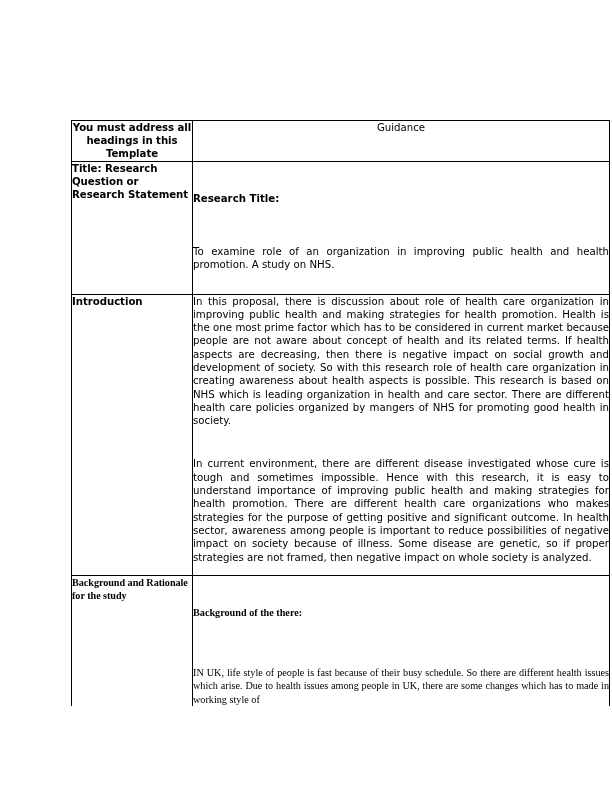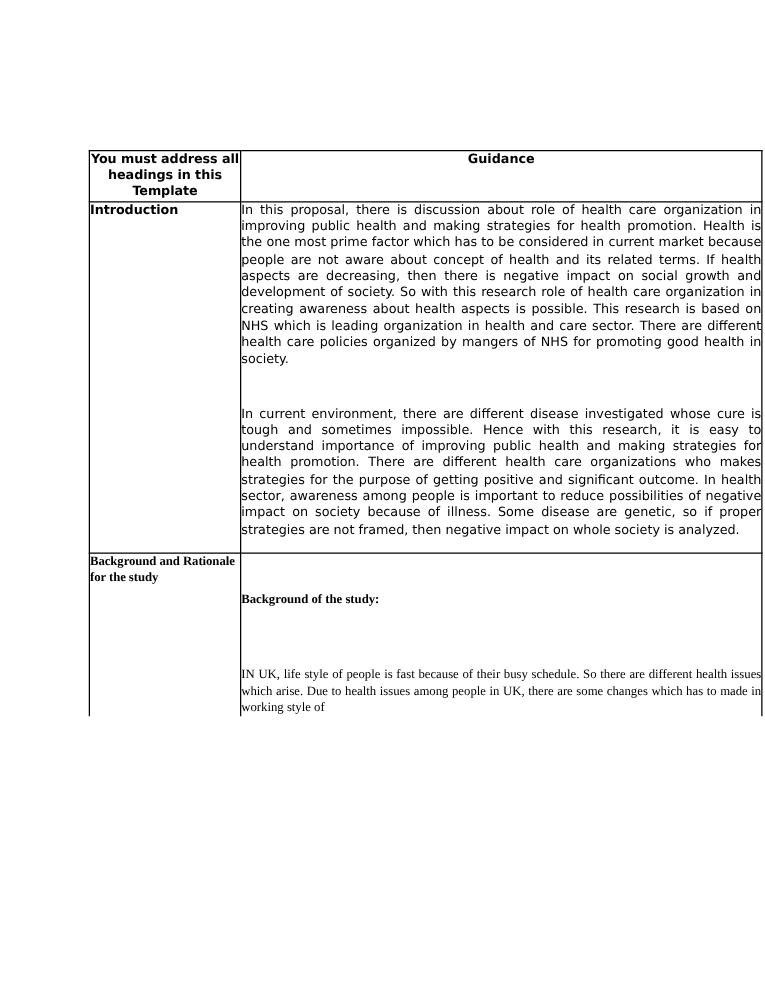"Guidance" .hdr-right { font-weight: bold -> normal }
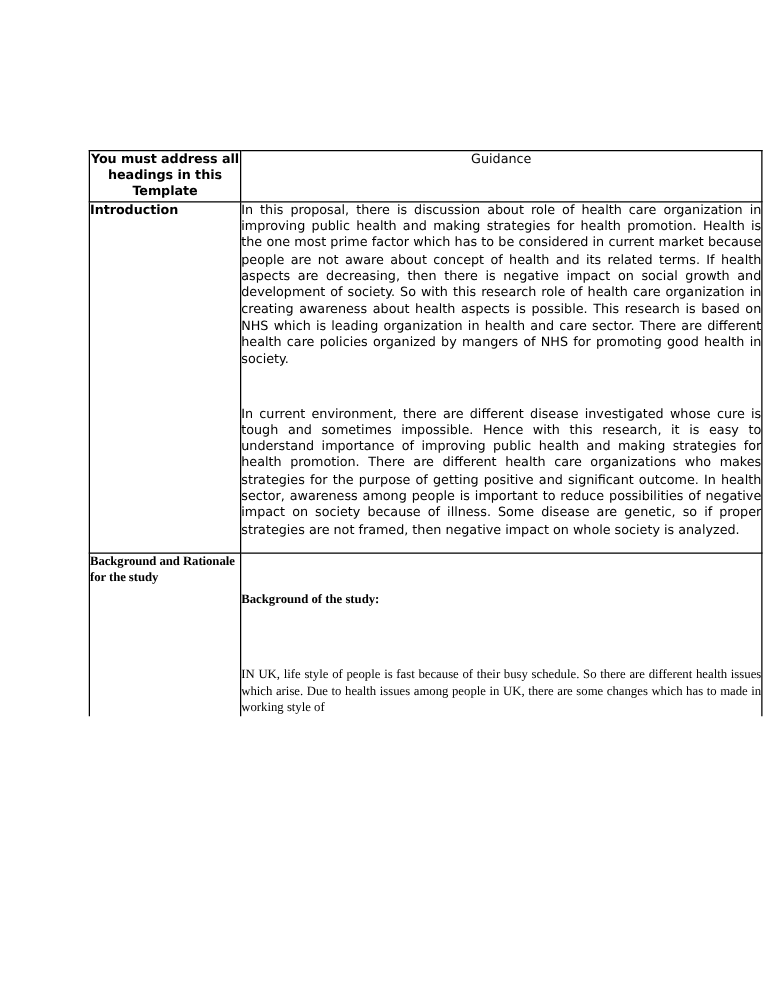"Title: Research Question or Research" tr { html: none -> <tr> <td>Title: Research Question or Research Statement</td> <td> <div></div> <p>Research Title:</p> <div></div> <p>To examine role of an organization in improving public health and health promotion. A study on NHS.</p> <div></div> </td> </tr> }
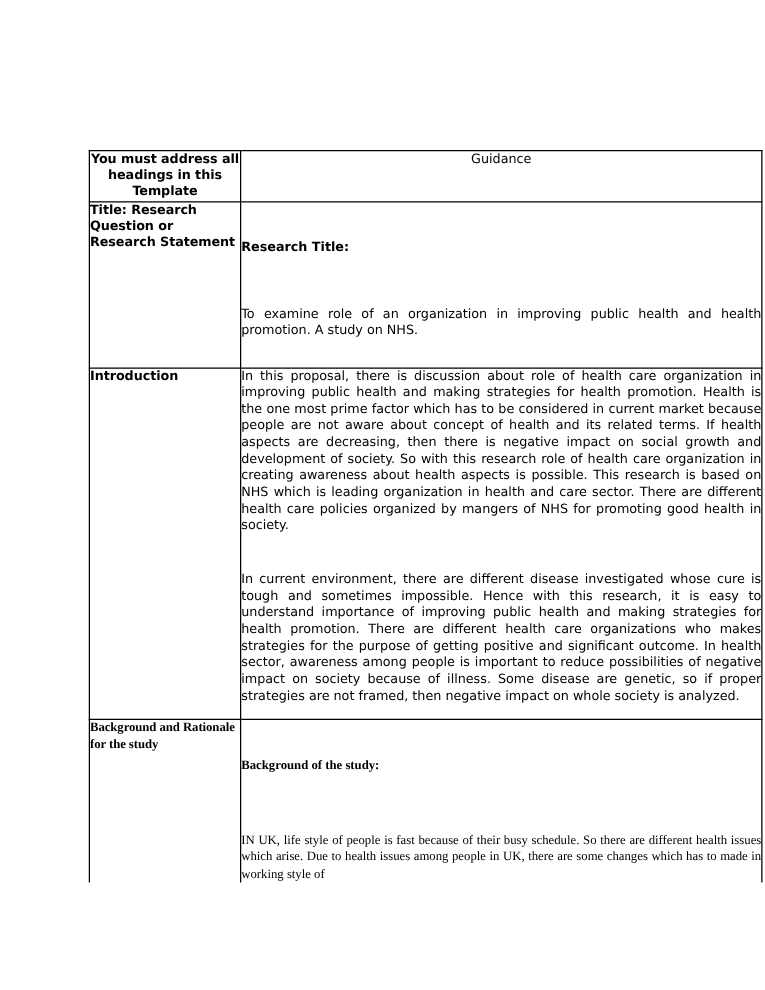"Background of the study:" p.subhead { text: study -> there }
